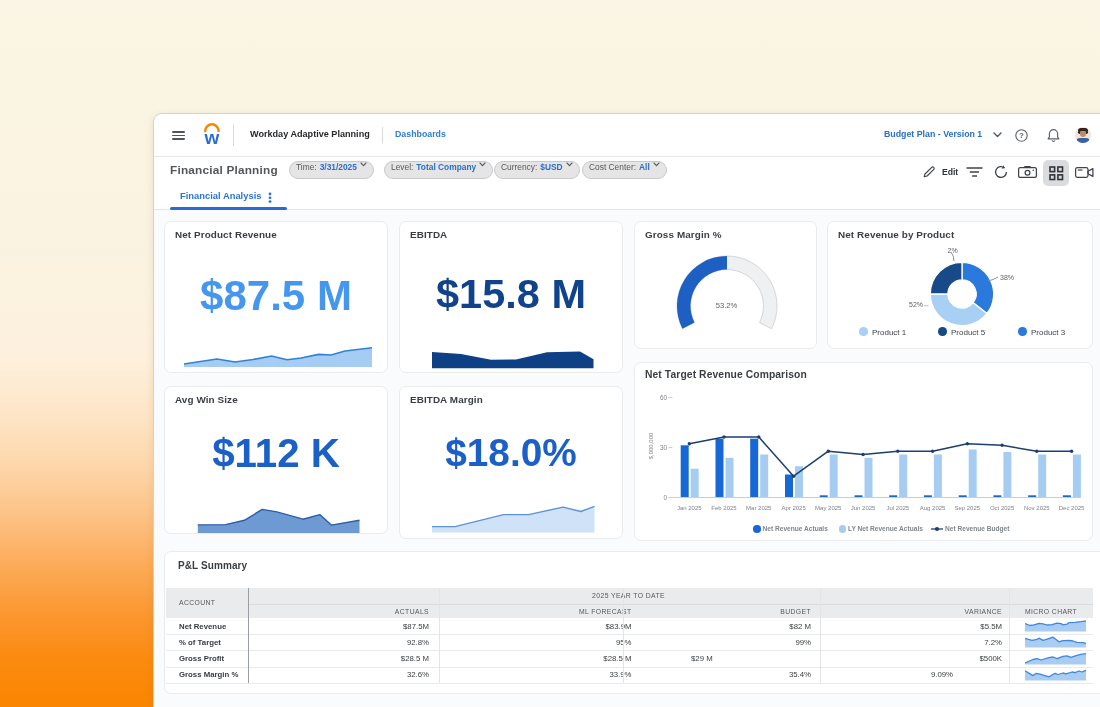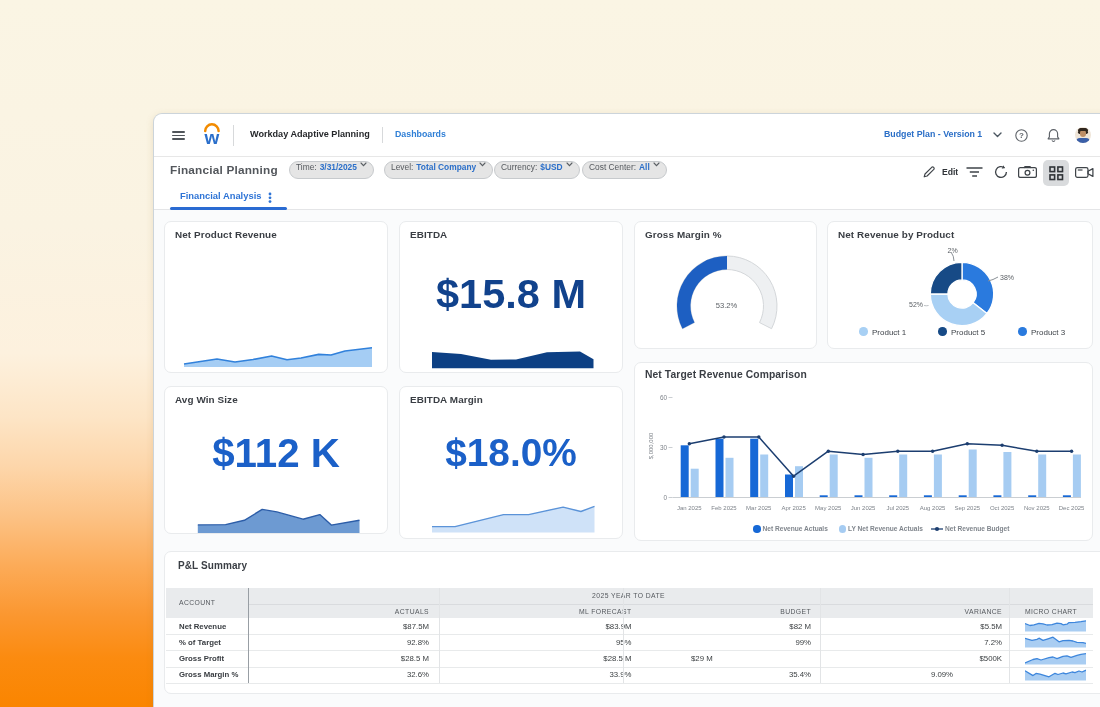"$87.5 M" div.big { html: none -> <div>$87.5 M</div> }
